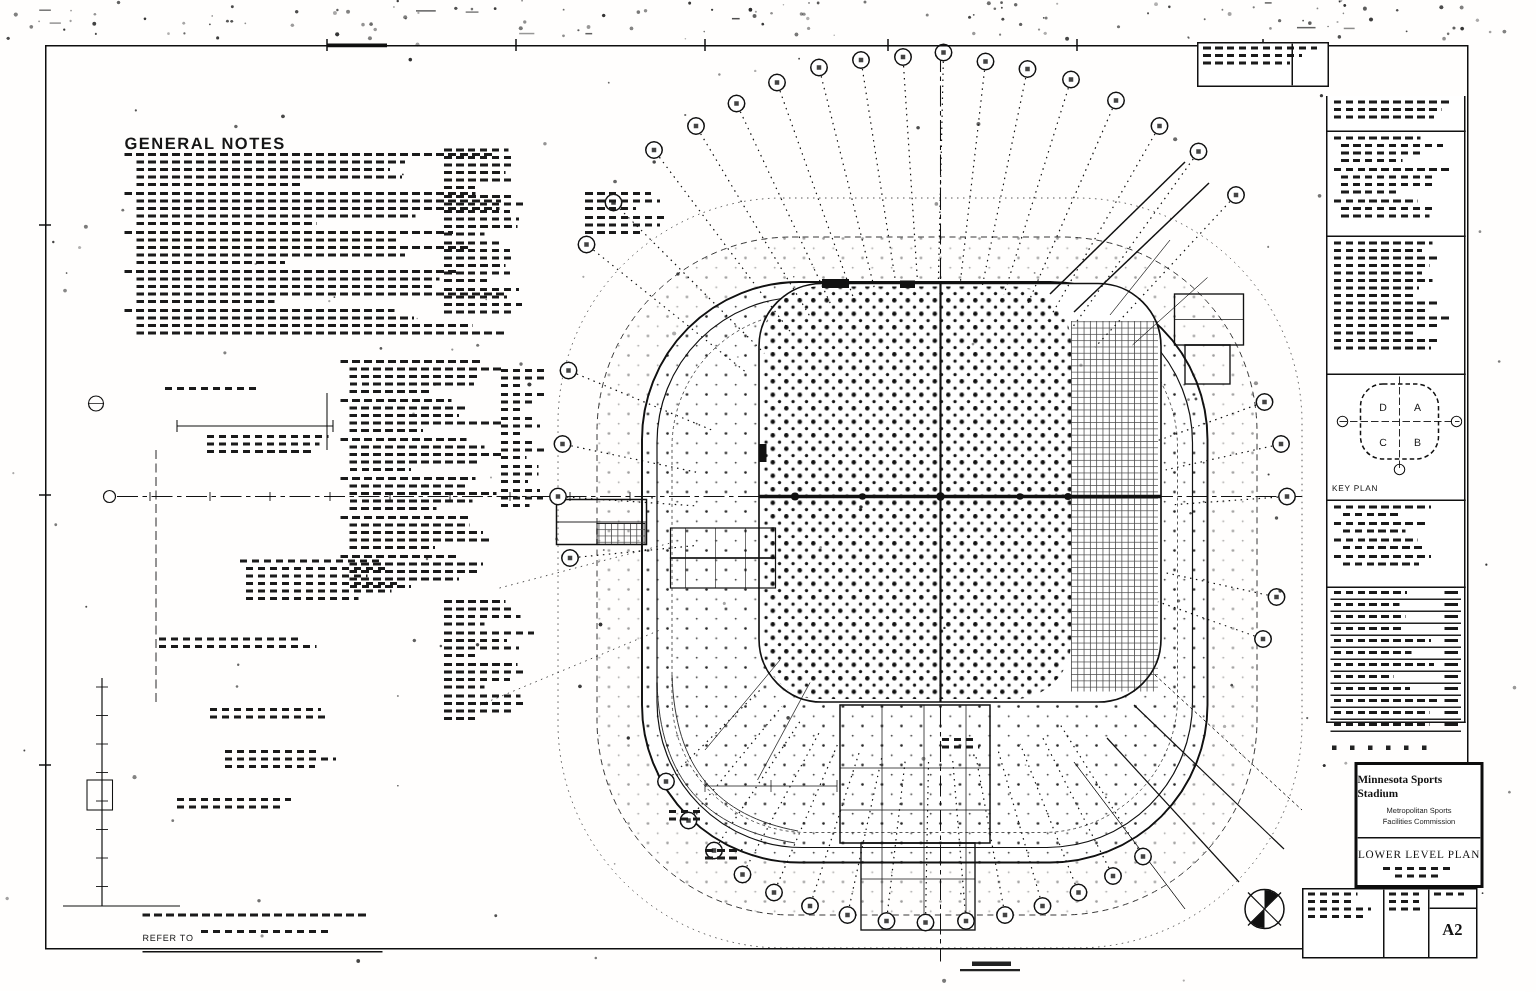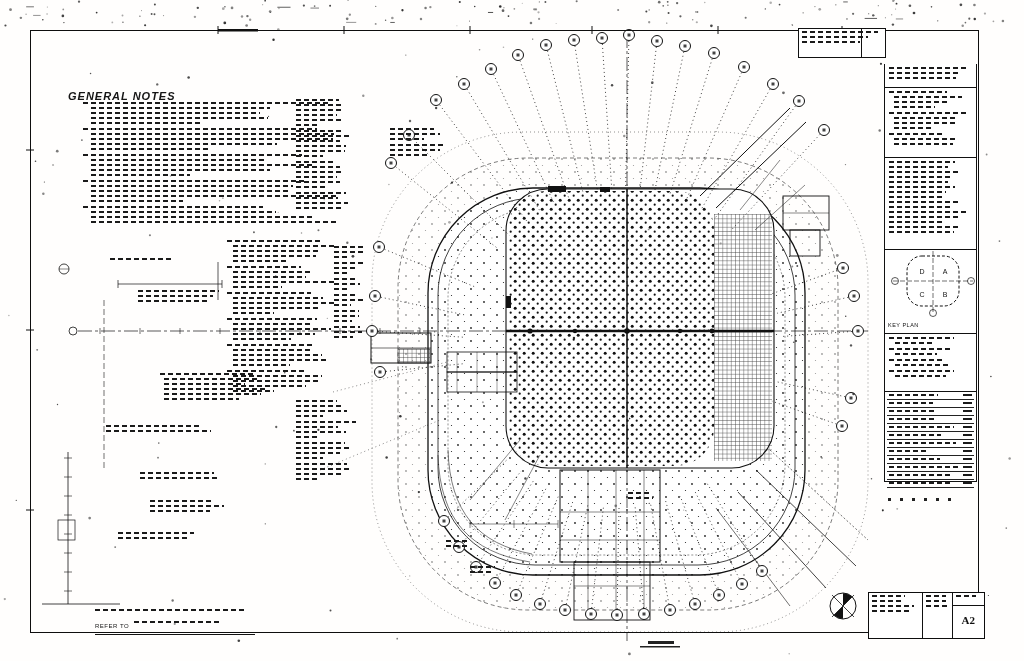"GENERAL NOTES" div.abs { font-style: italic -> none; left: 68px -> 83px }
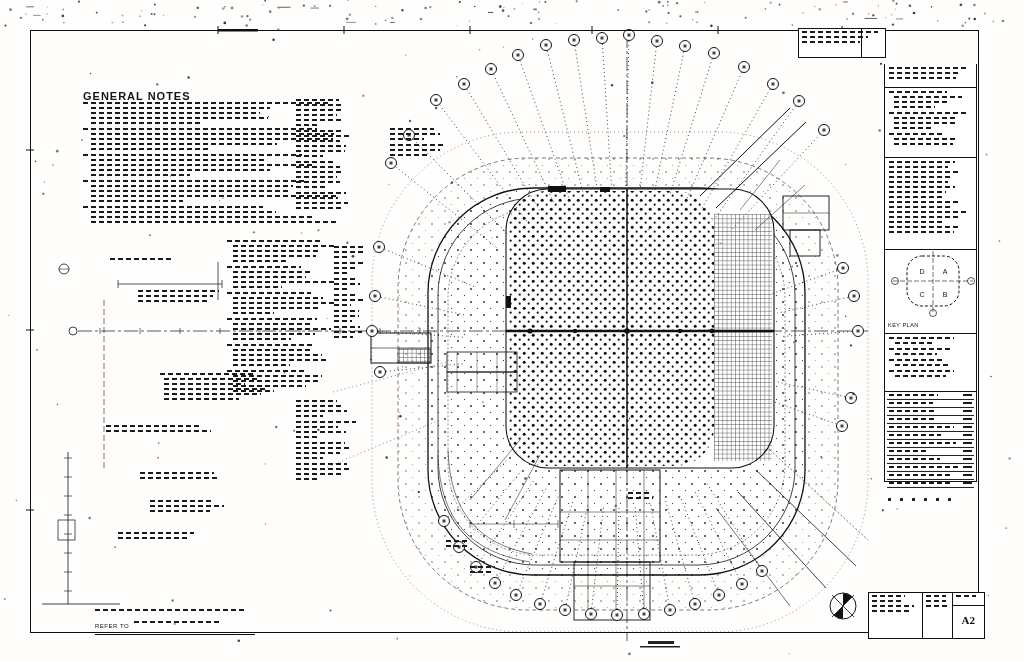"Minnesota Sports Stadium" div.abs { html: none -> <div> <div>Minnesota Sports Stadium</div> <div> <div>Metropolitan Sports</div> <div>Facilities Commission</div> </div> <div></div> <div>LOWER LEVEL PLAN</div> <div></div> <div></div> </div> }
